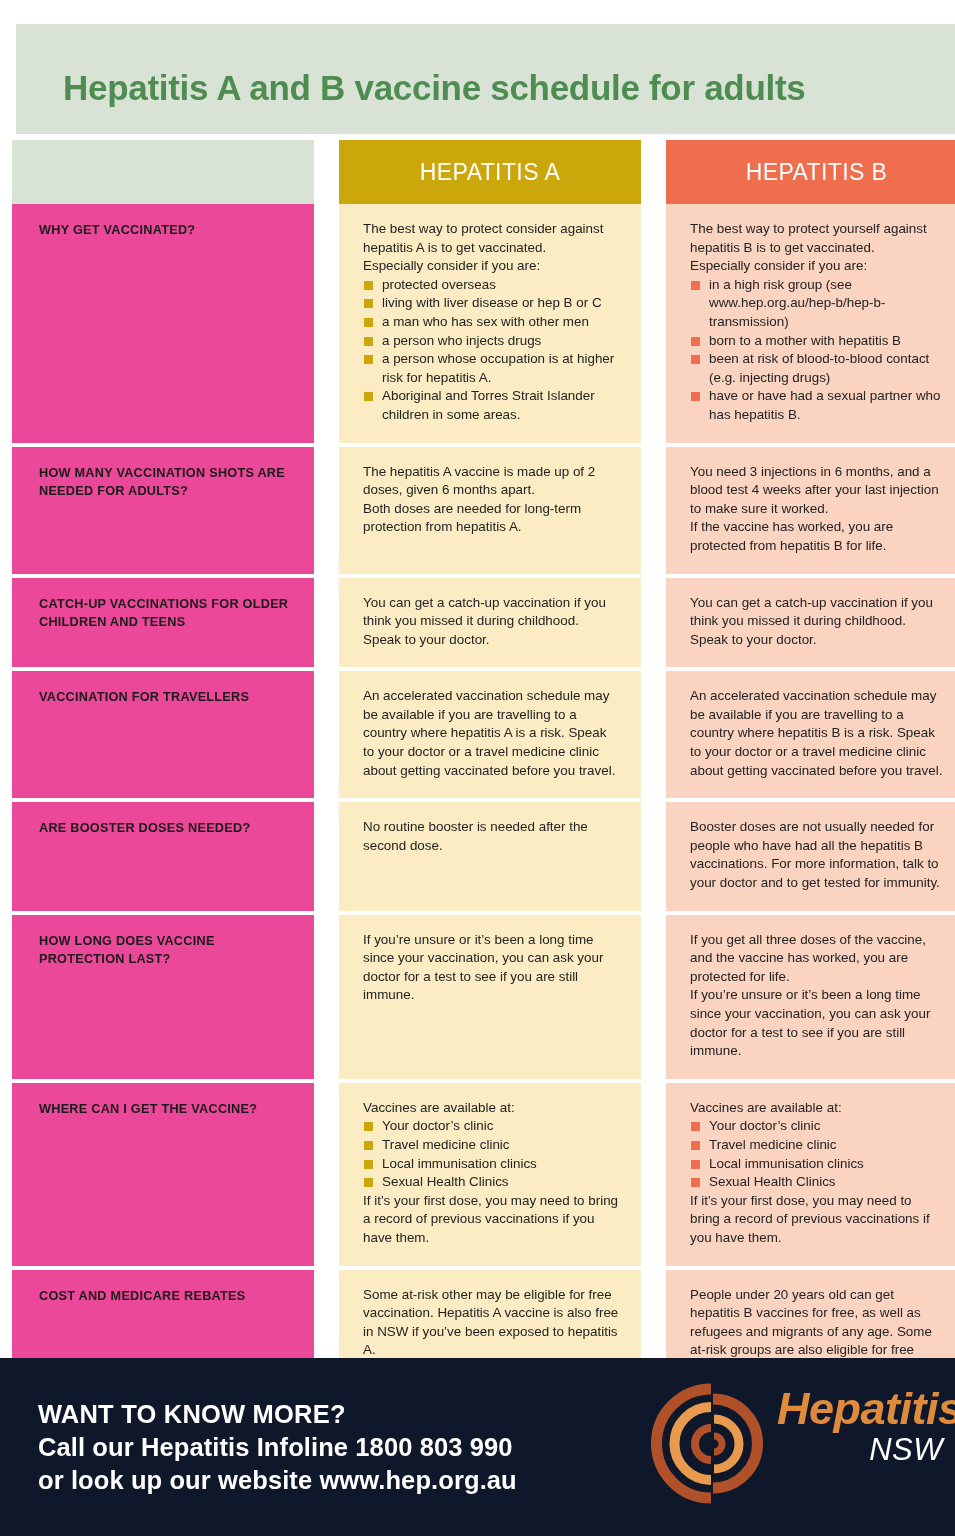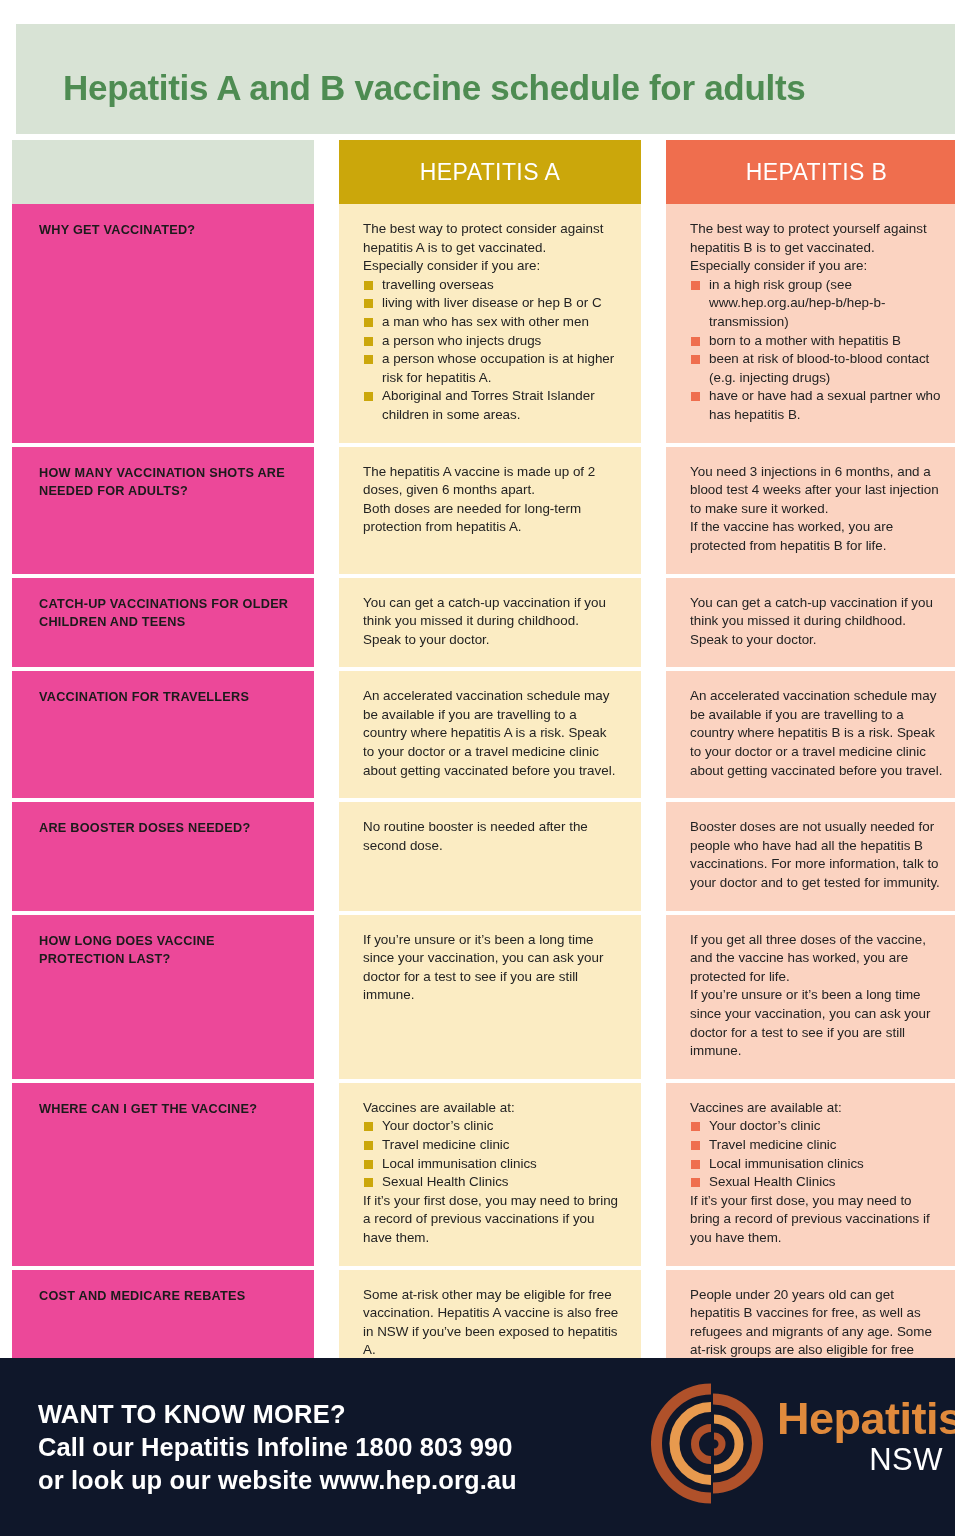"travelling overseas" span { text: travelling -> protected }
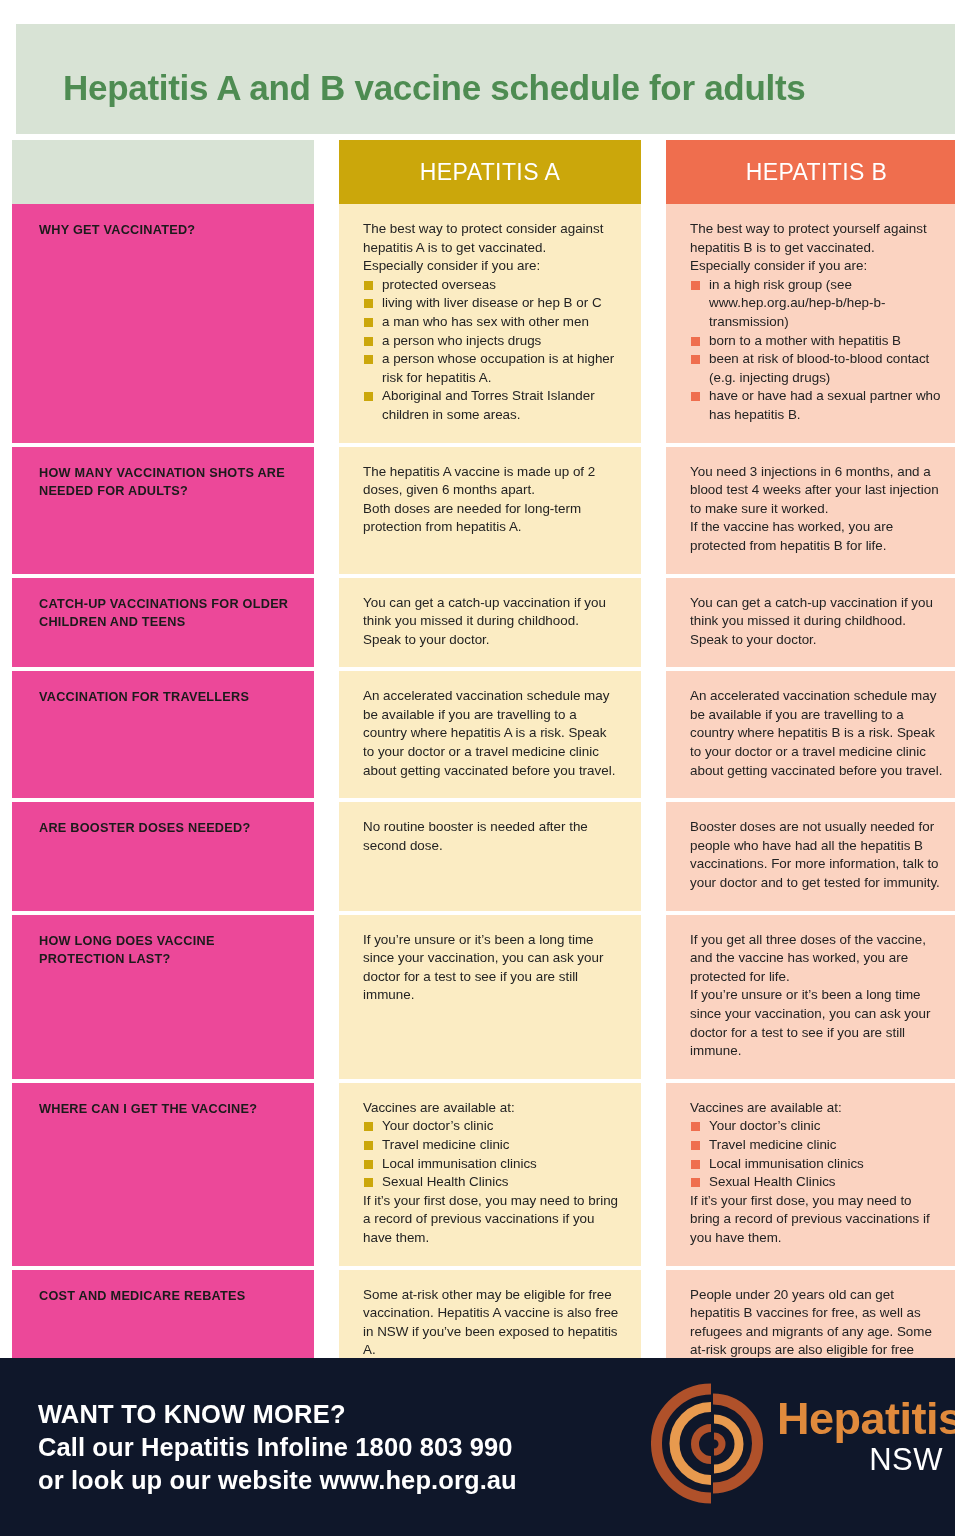"Hepatitis" .logo-words { font-style: none -> italic; top: 14px -> 4px }
